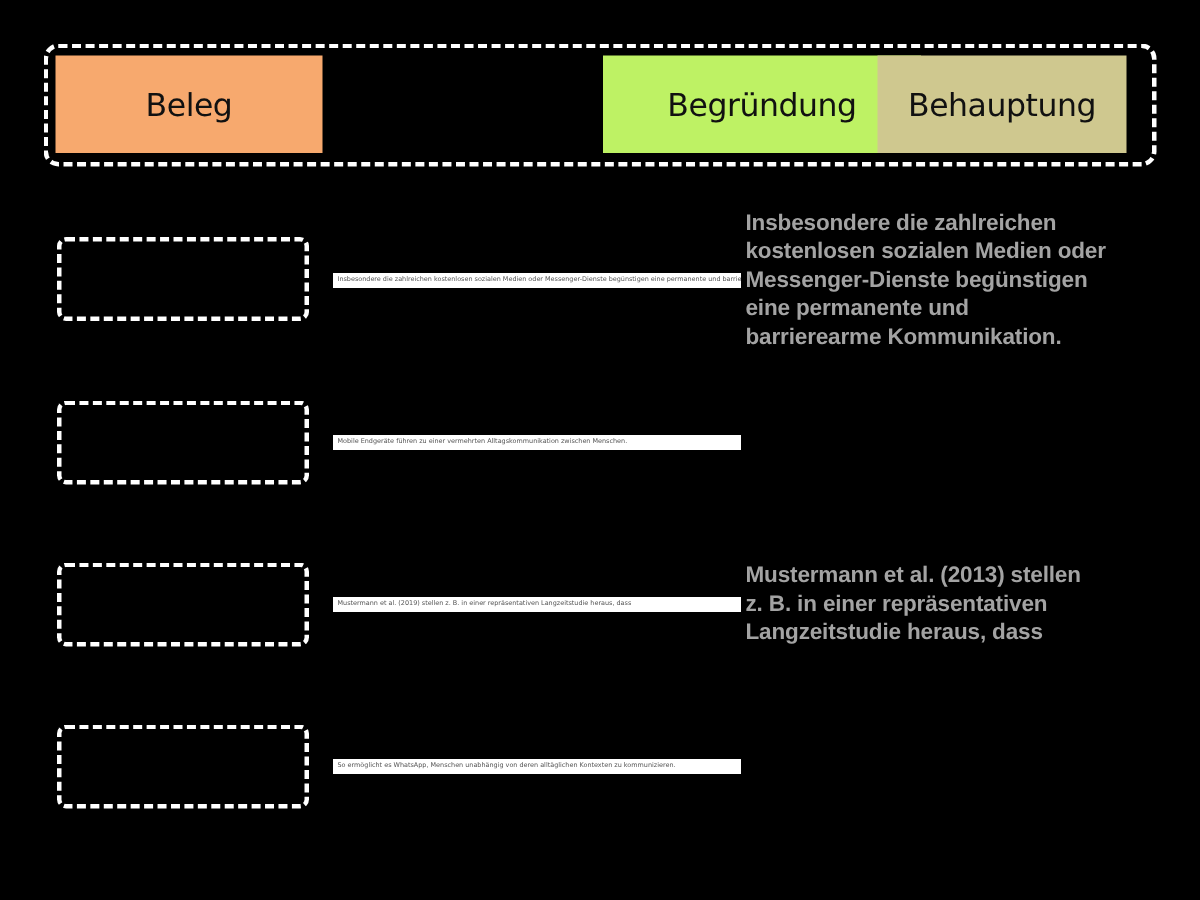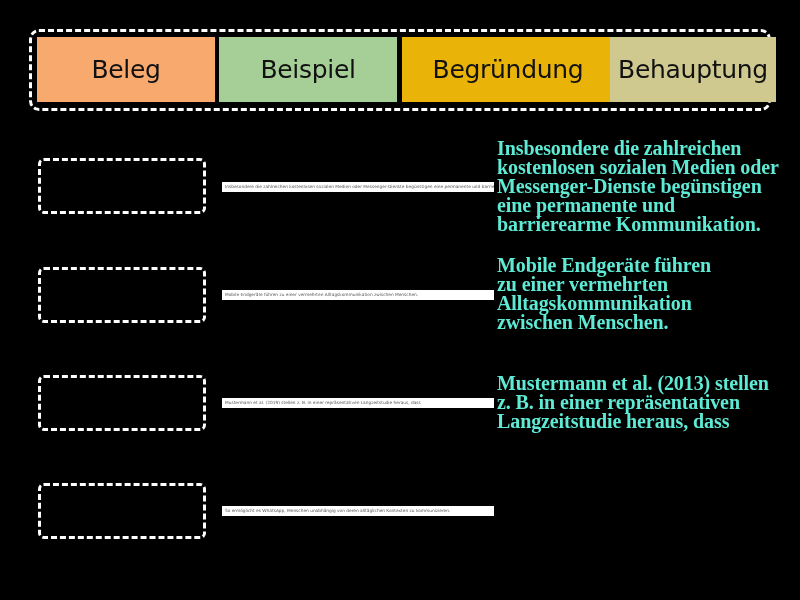"Beleg" .tile { font-size: 25px -> 21px }
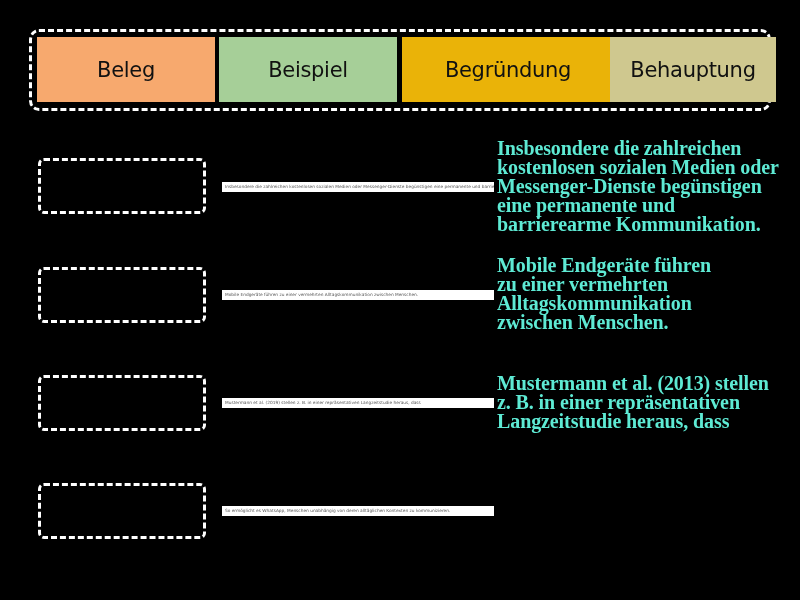"Beispiel" div.tile { html: <div>Beispiel</div> -> none }
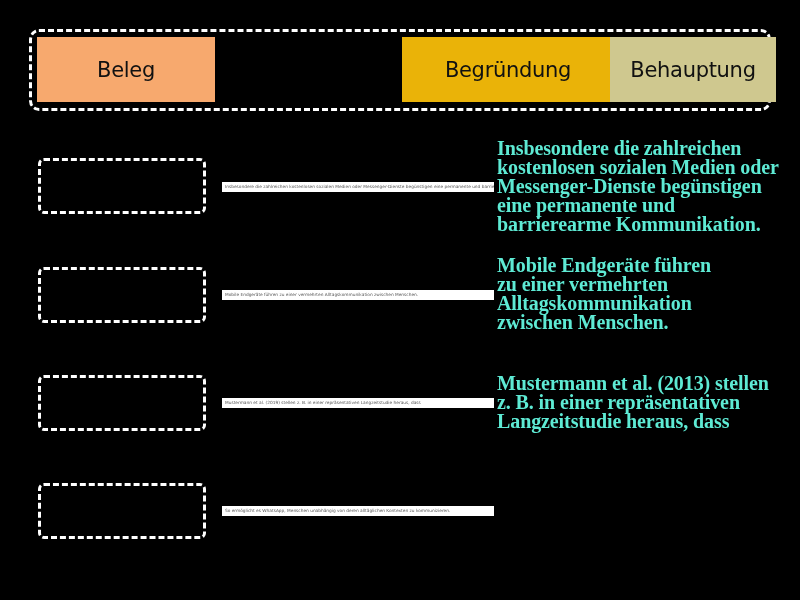"Begründung" div.tile { background: #eab308 -> #bef264 }
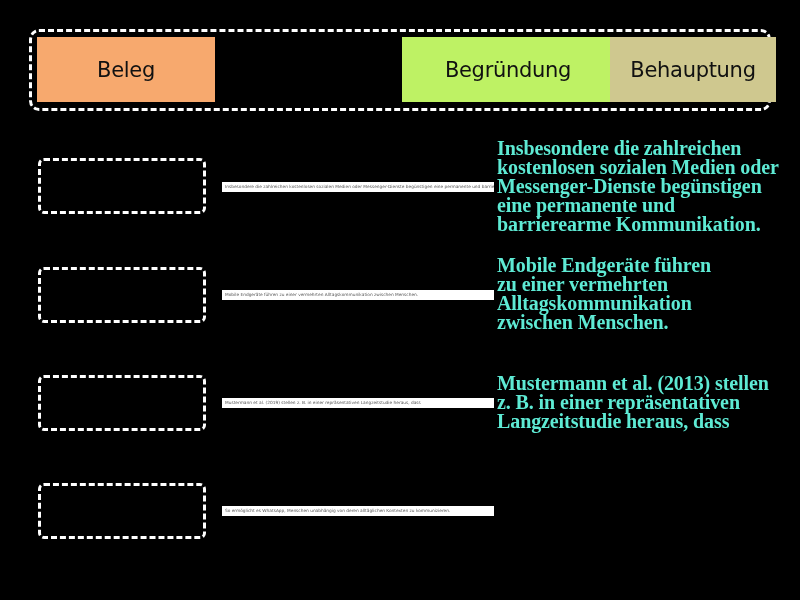"Behauptung" div.tile { margin-left: 25px -> none }
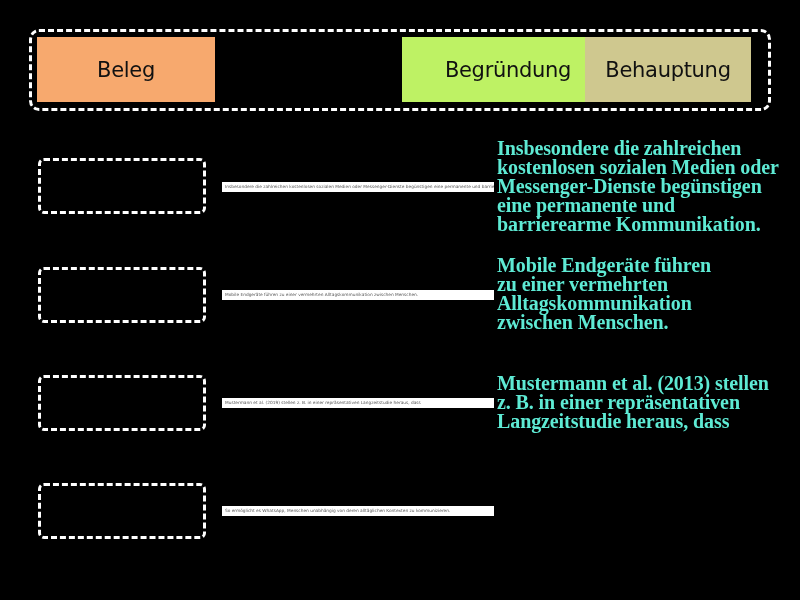"Insbesondere die zahlreichen" .statement { color: #5eead4 -> #a3a3a3; font-family: Liberation Serif, serif -> Liberation Sans, sans-serif; font-size: 20px -> 15px }
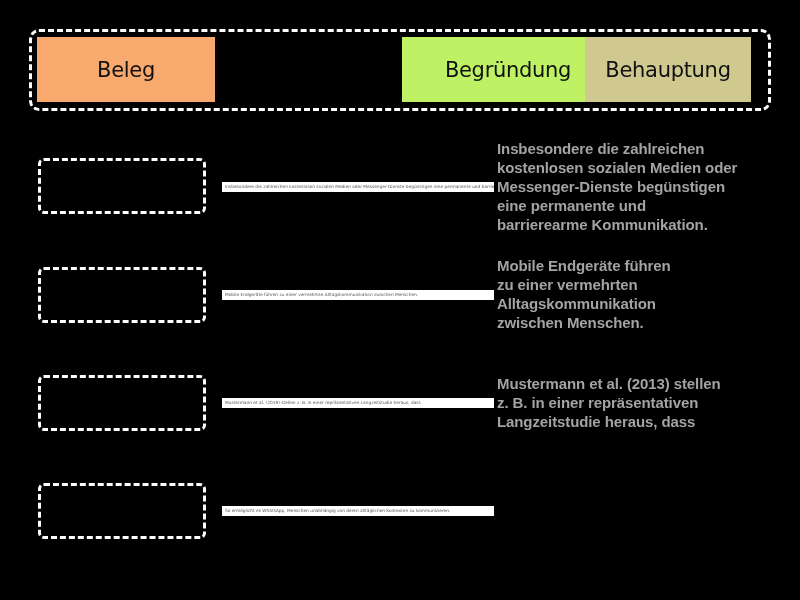"Mobile Endgeräte führen" div.statement { html: <div>Mobile Endgeräte führen zu einer vermehrten Alltagskommunikation zwischen Menschen.</div> -> none }
